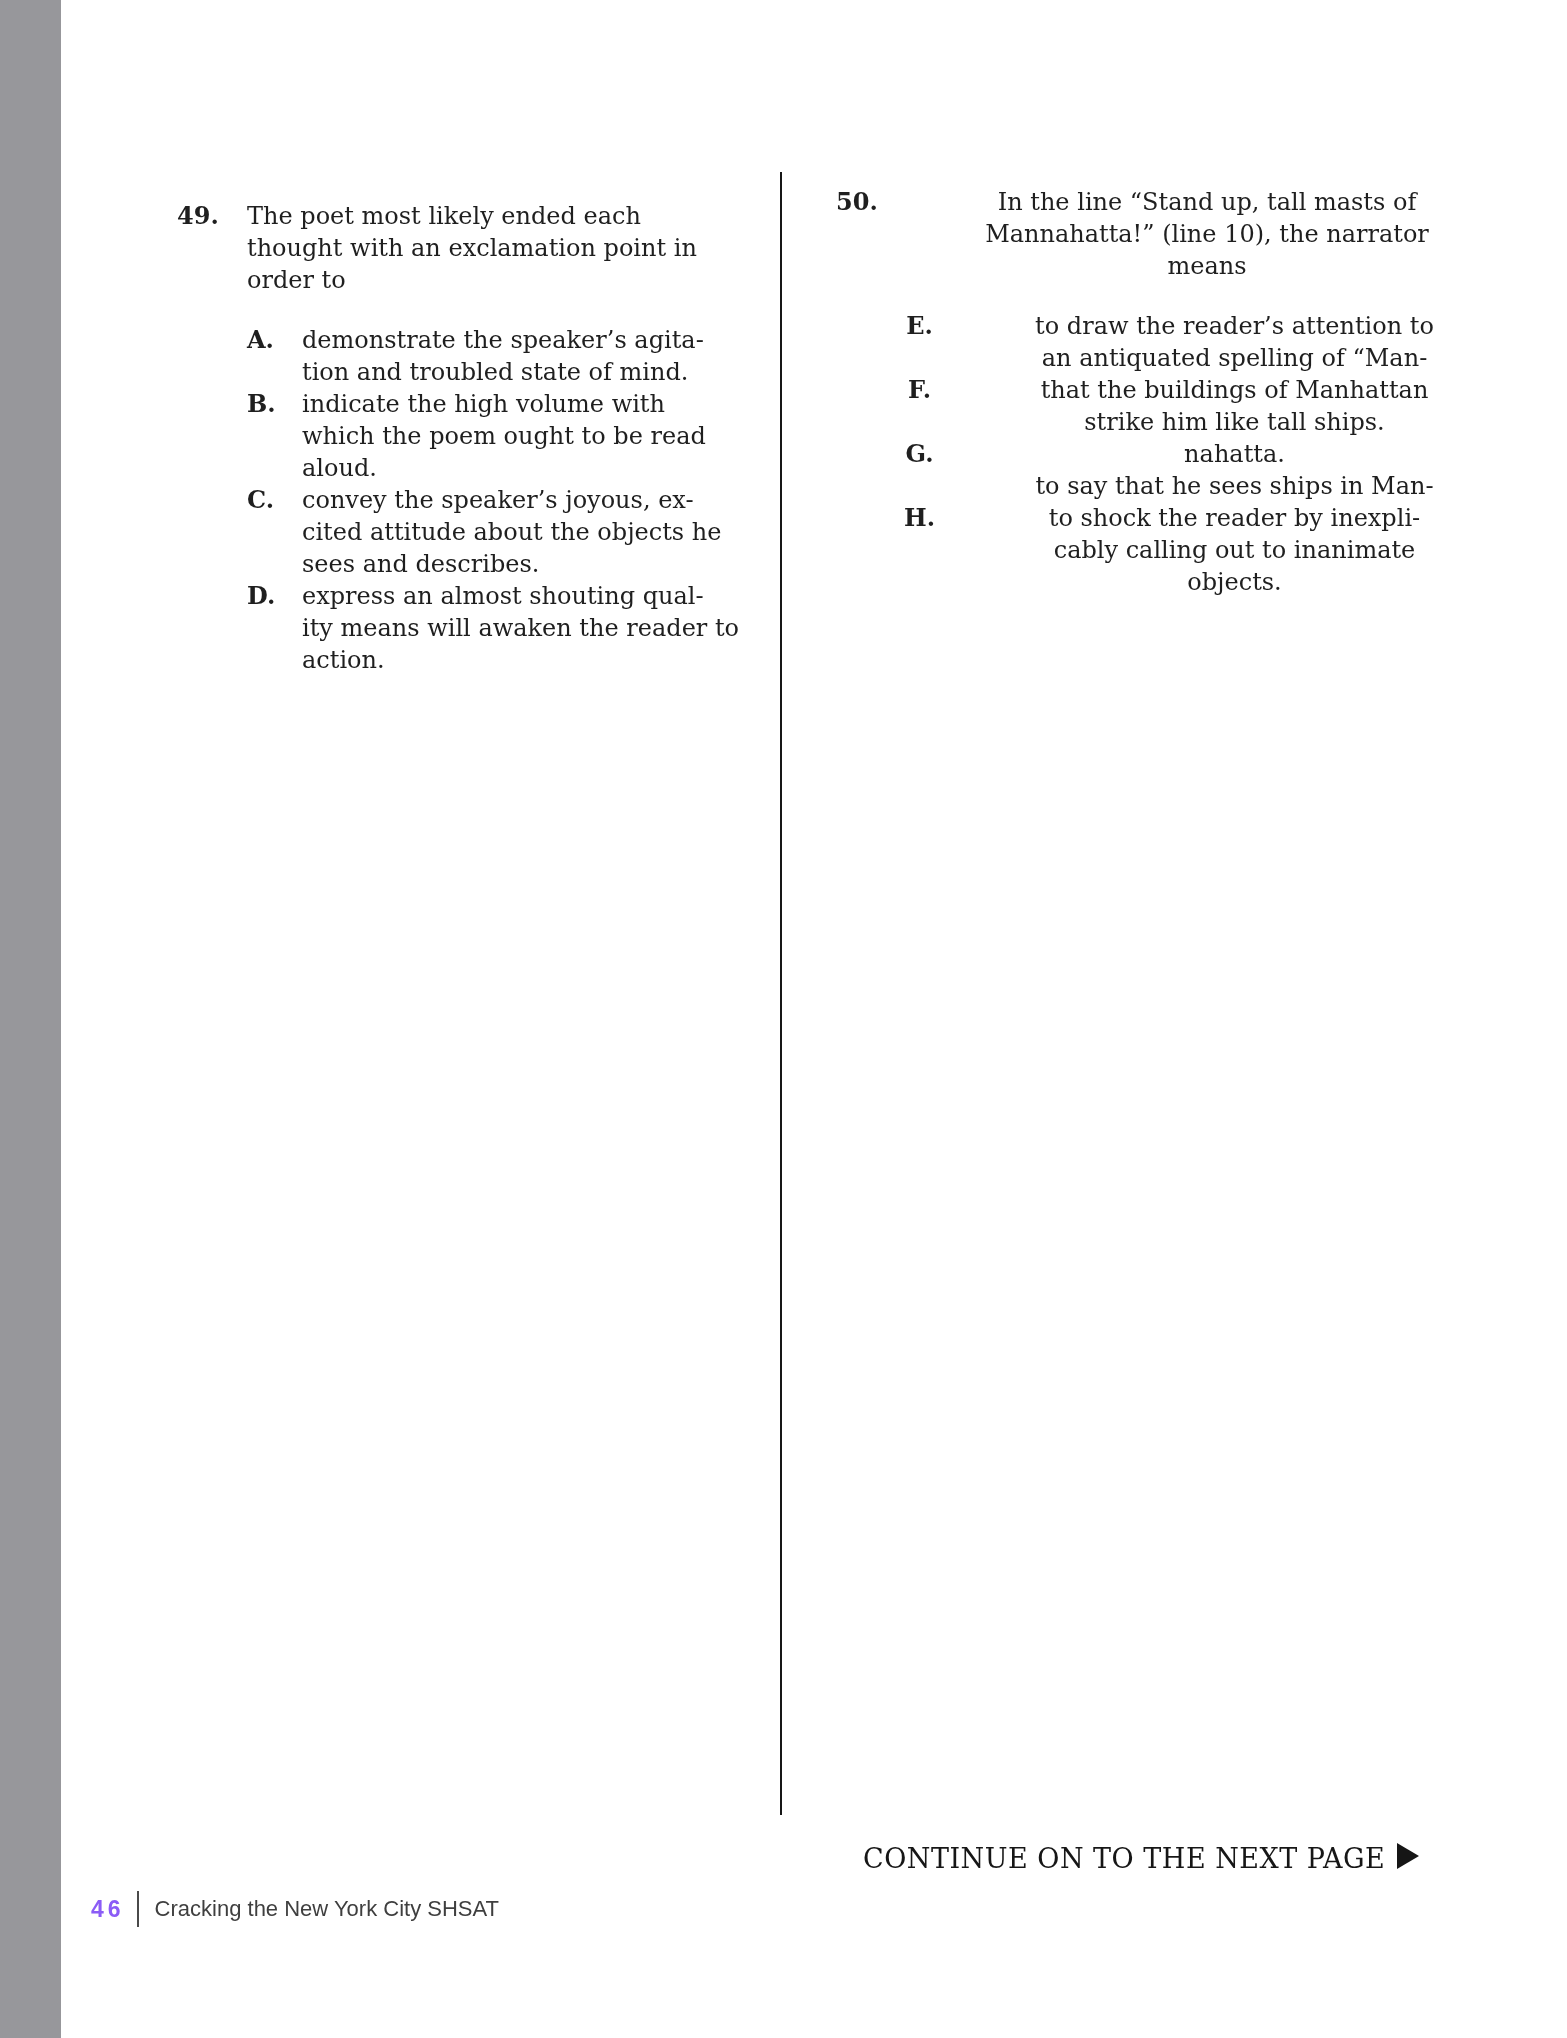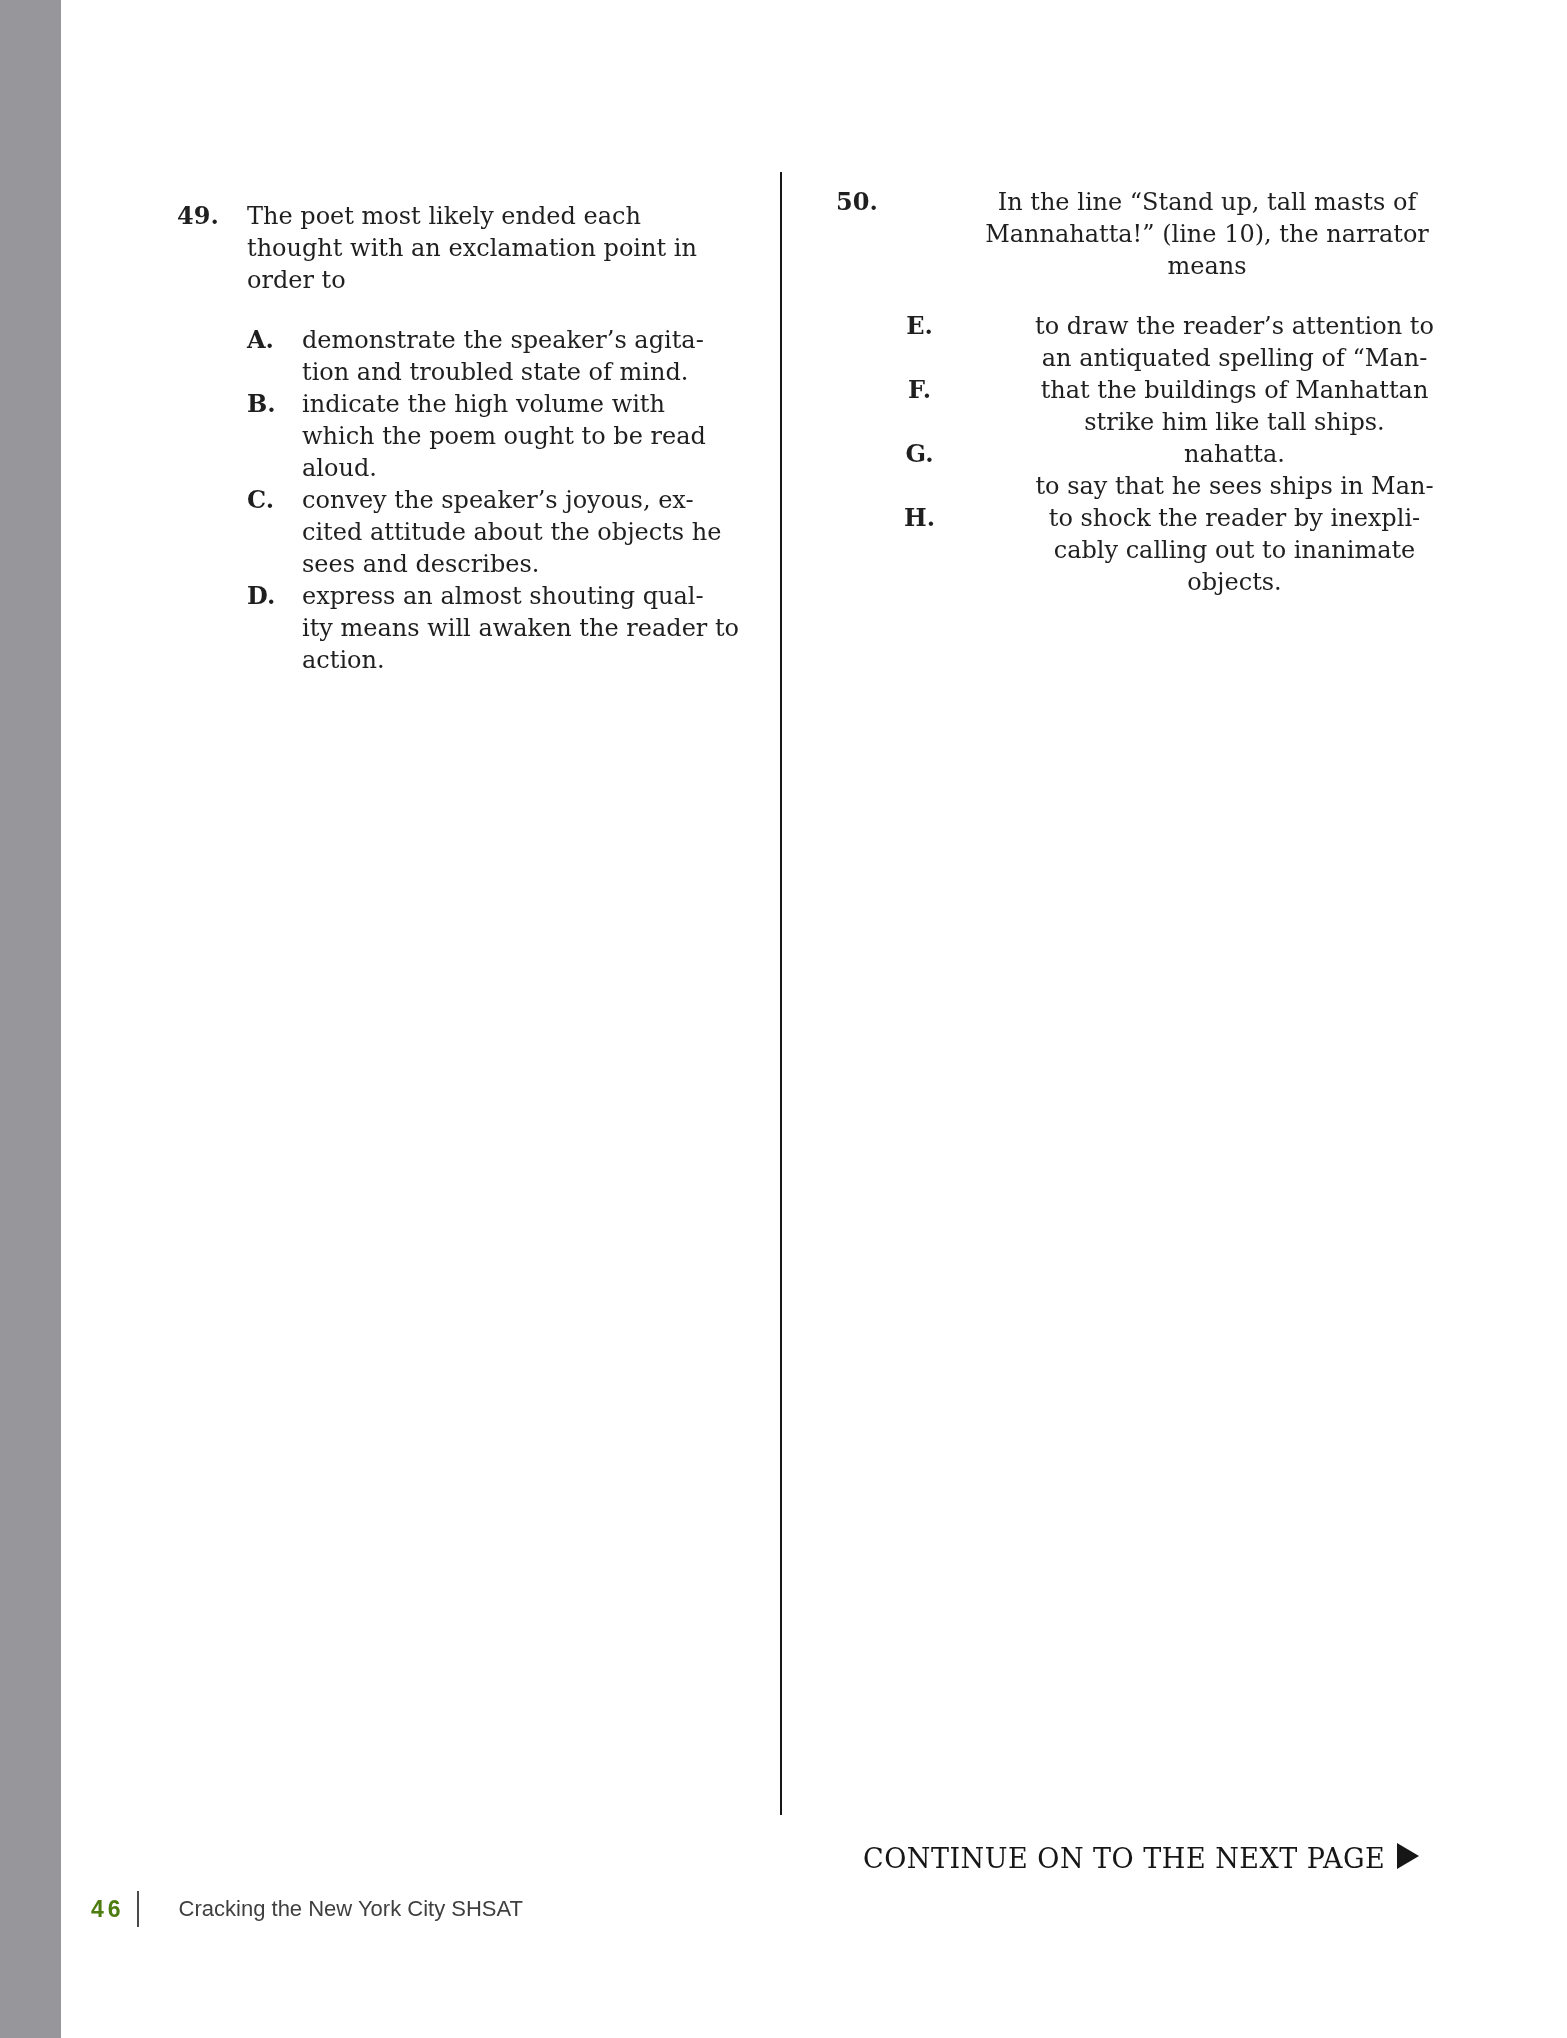"46" .page-number { color: #4d7c0f -> #8b5cf6 }
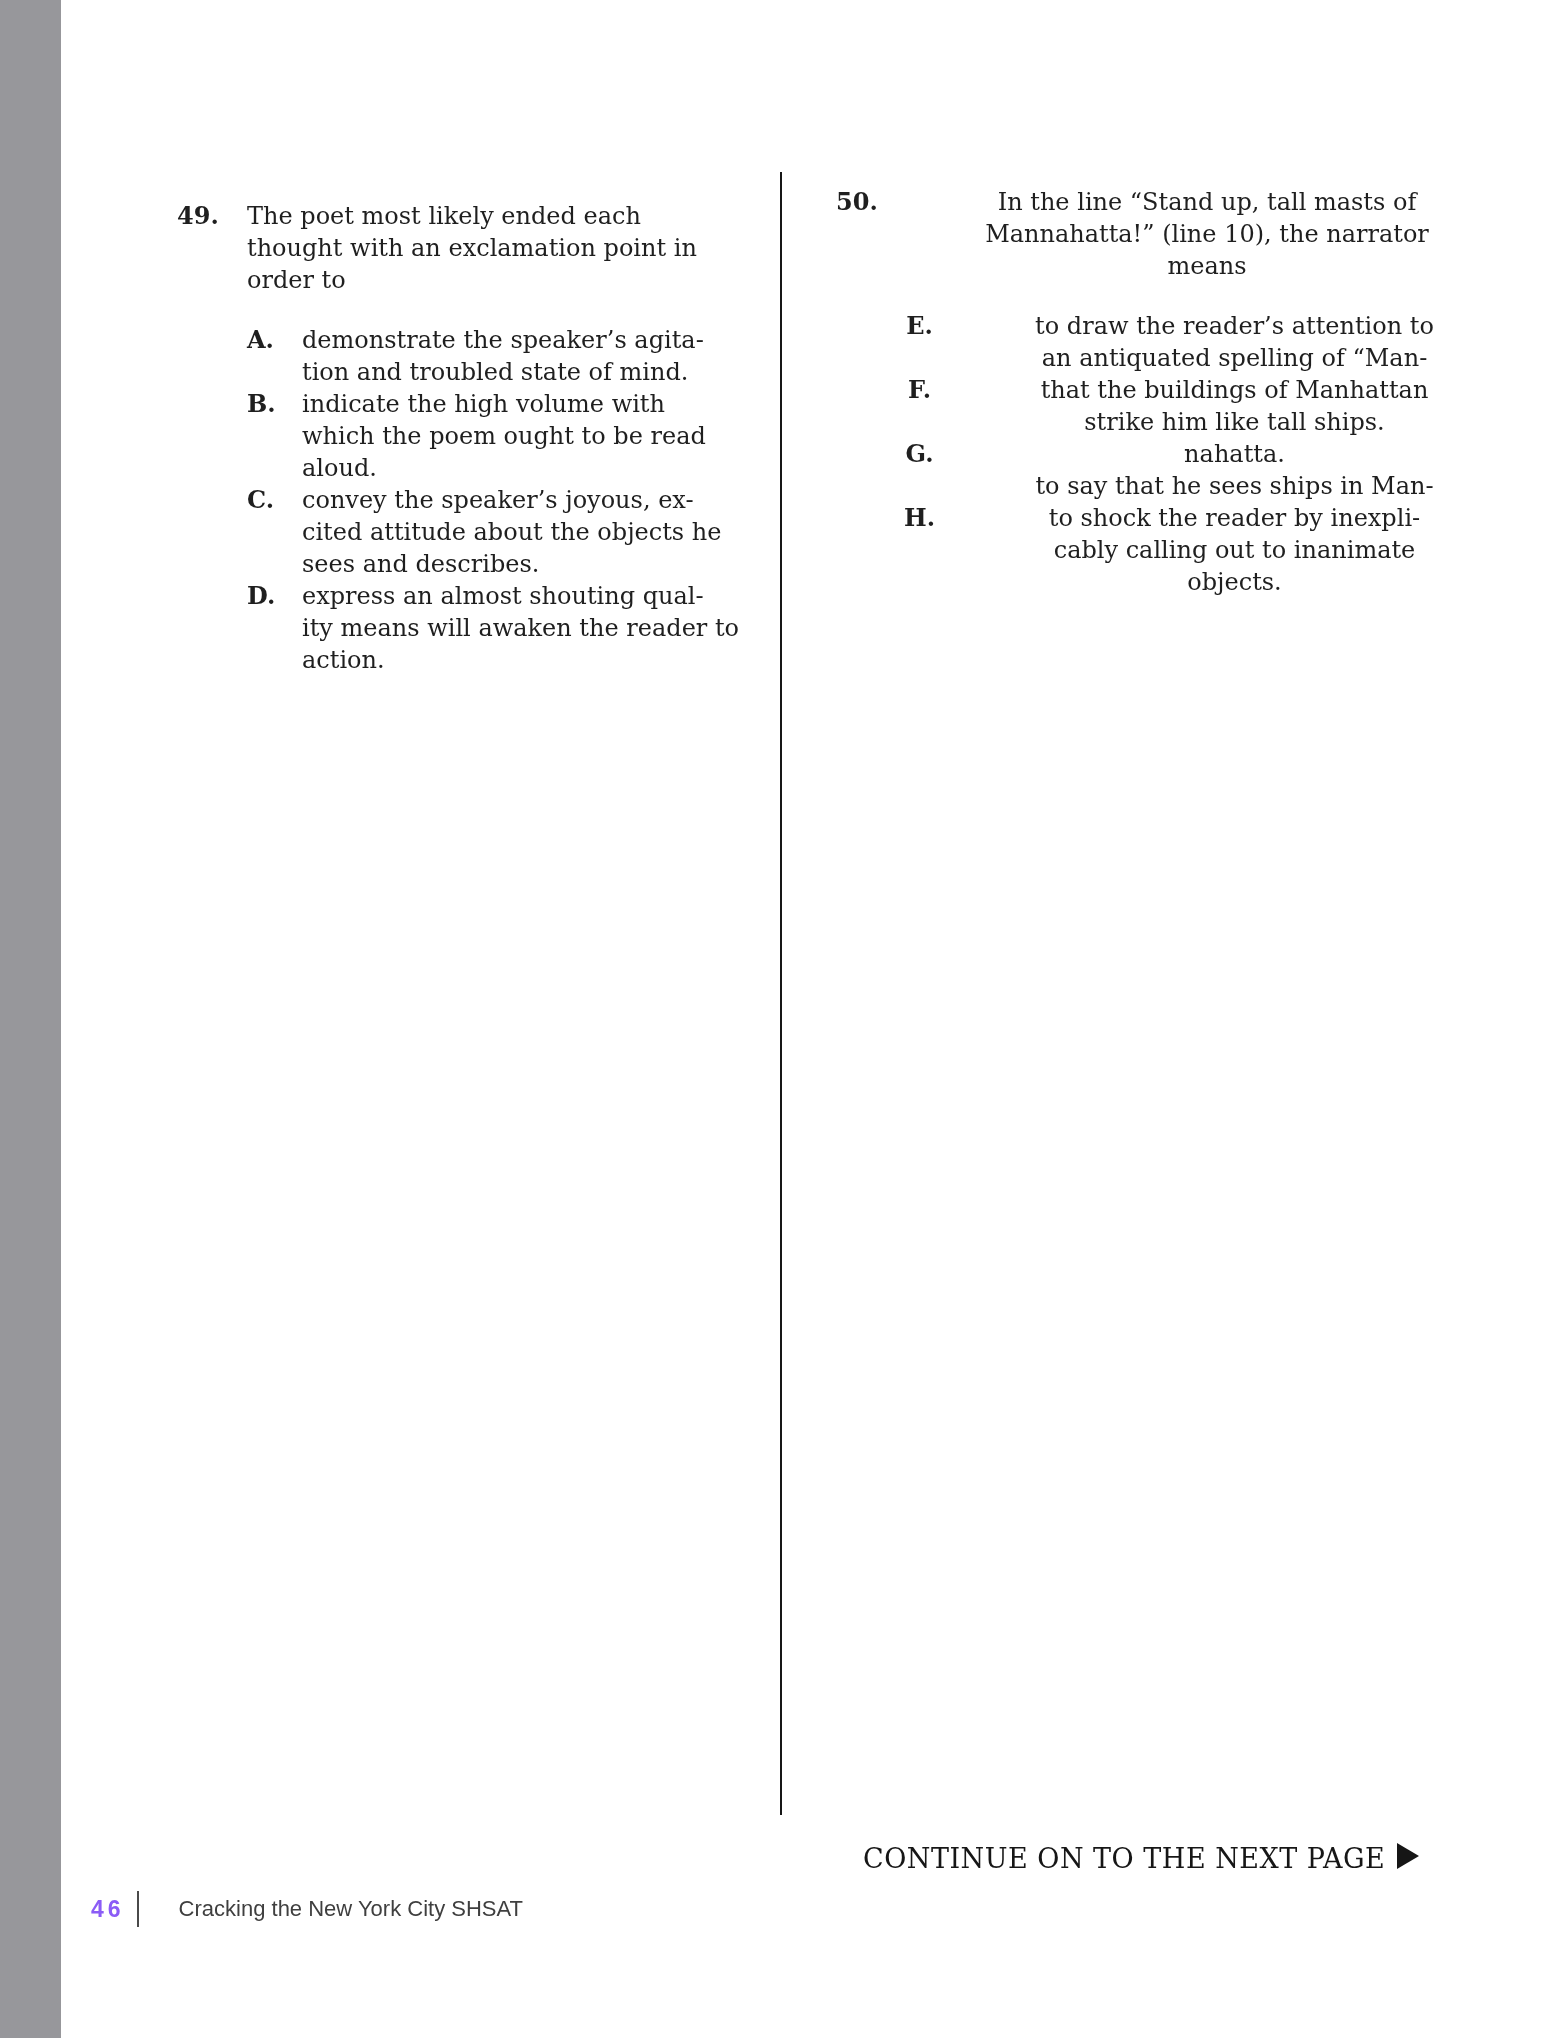"Cracking the New York City" .book-title { margin-left: 24px -> none }
